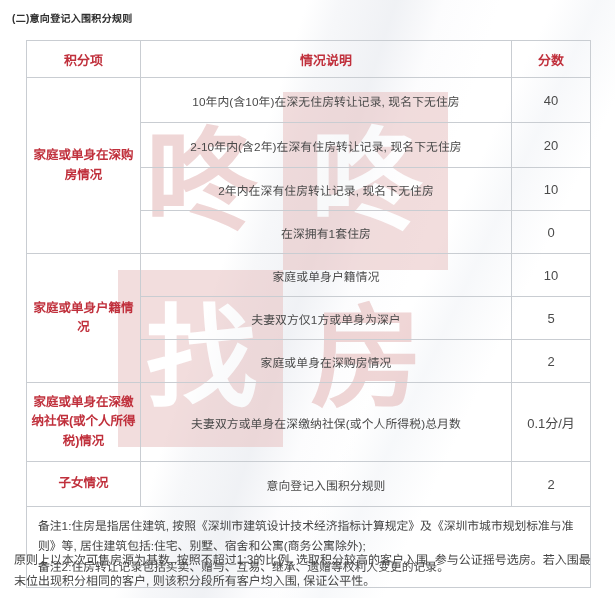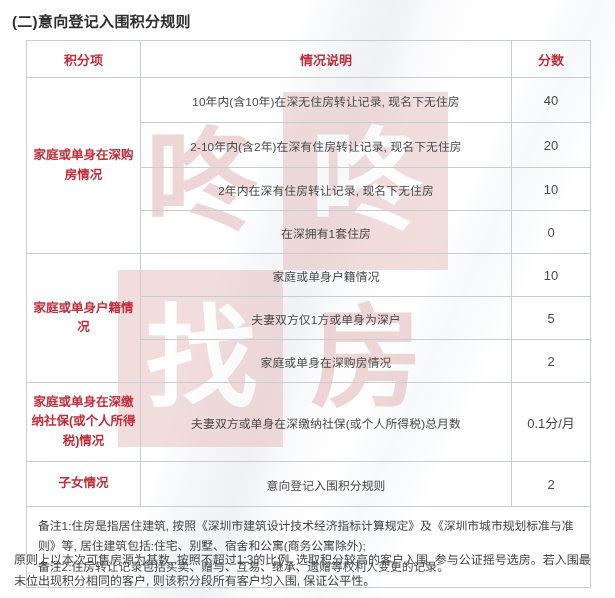"(二)意向登记入围积分规则" .doc-title { font-size: 15px -> 10px }
